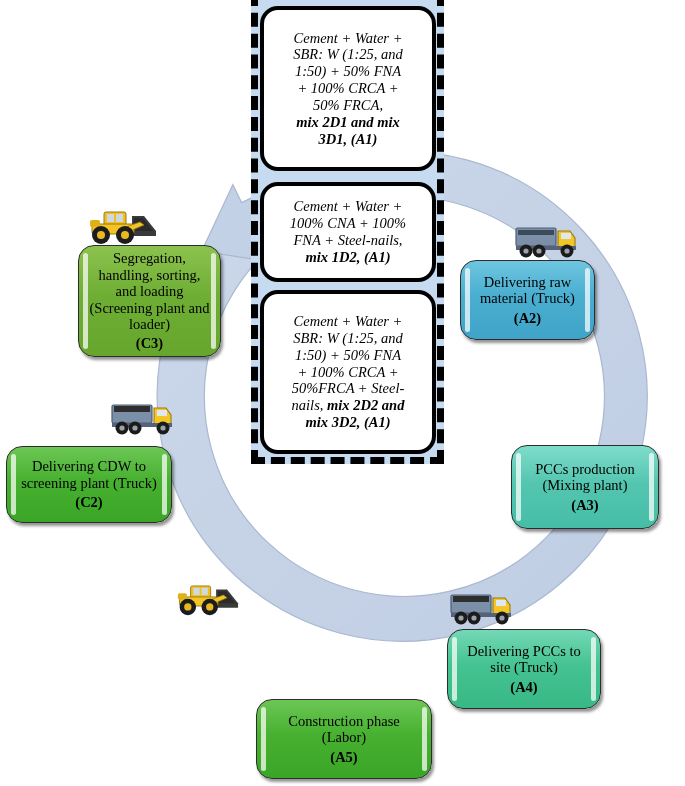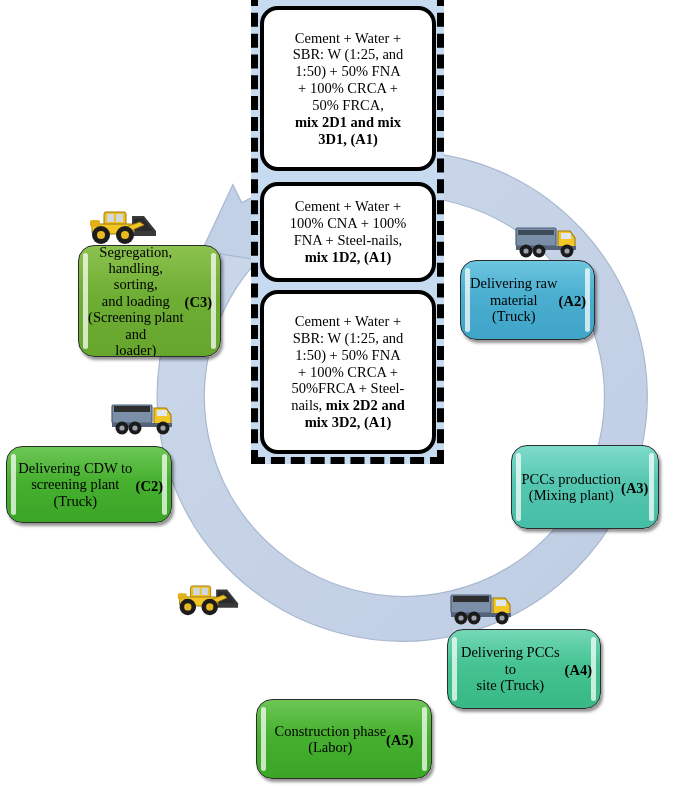"Cement + Water +" .mix-box { font-style: none -> italic }
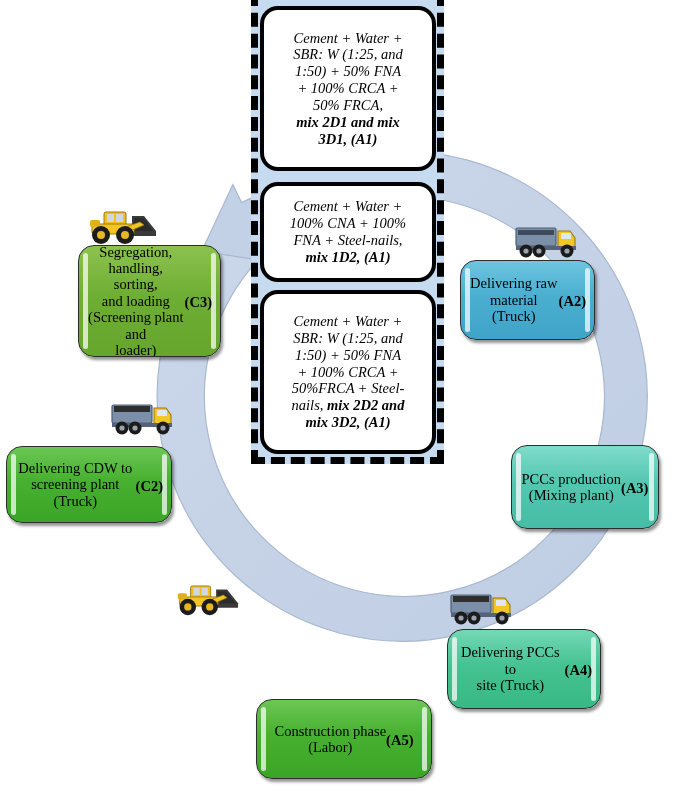"Segregation," .node { flex-direction: row -> column }
